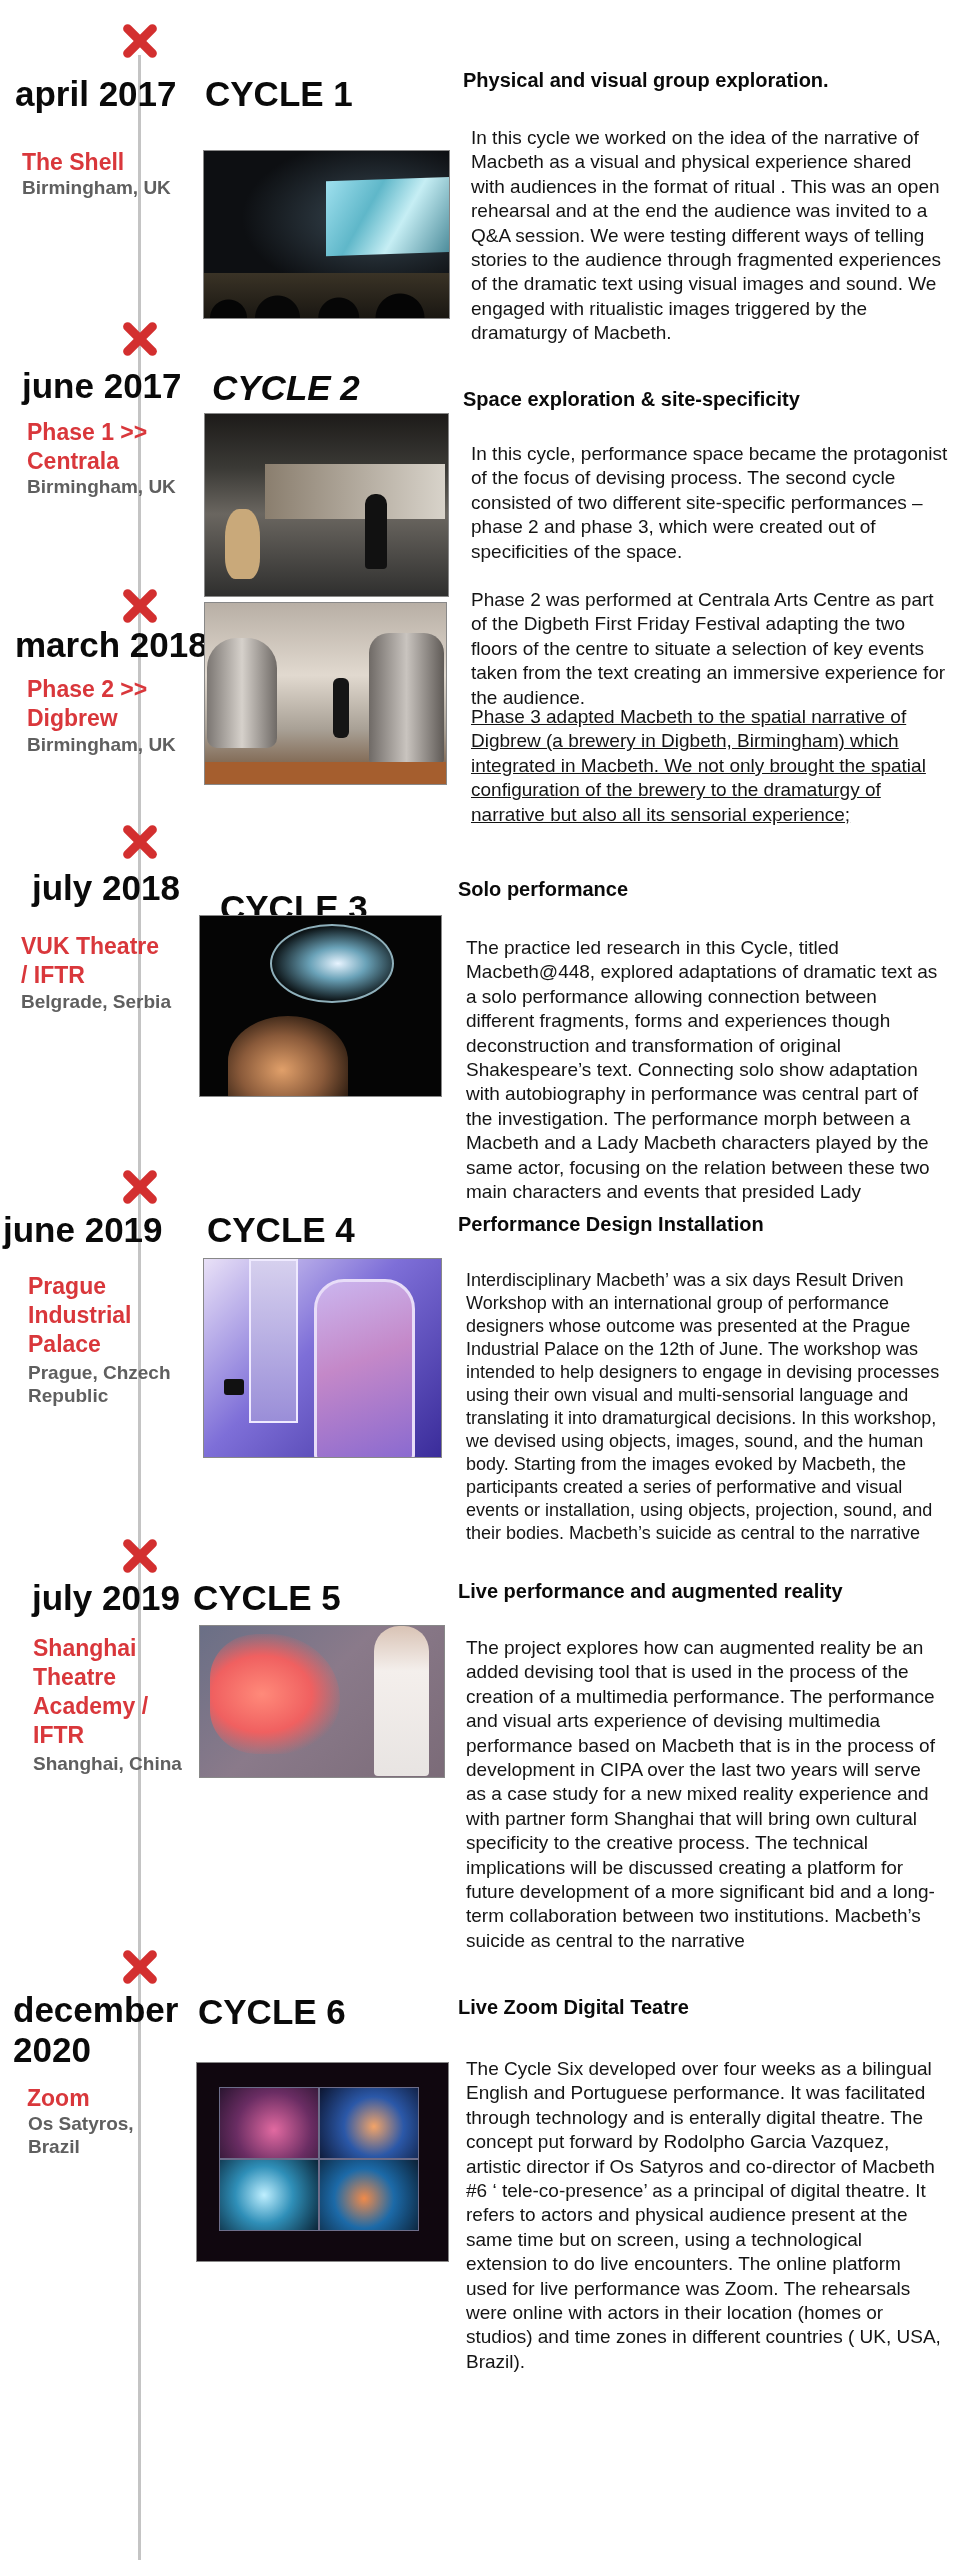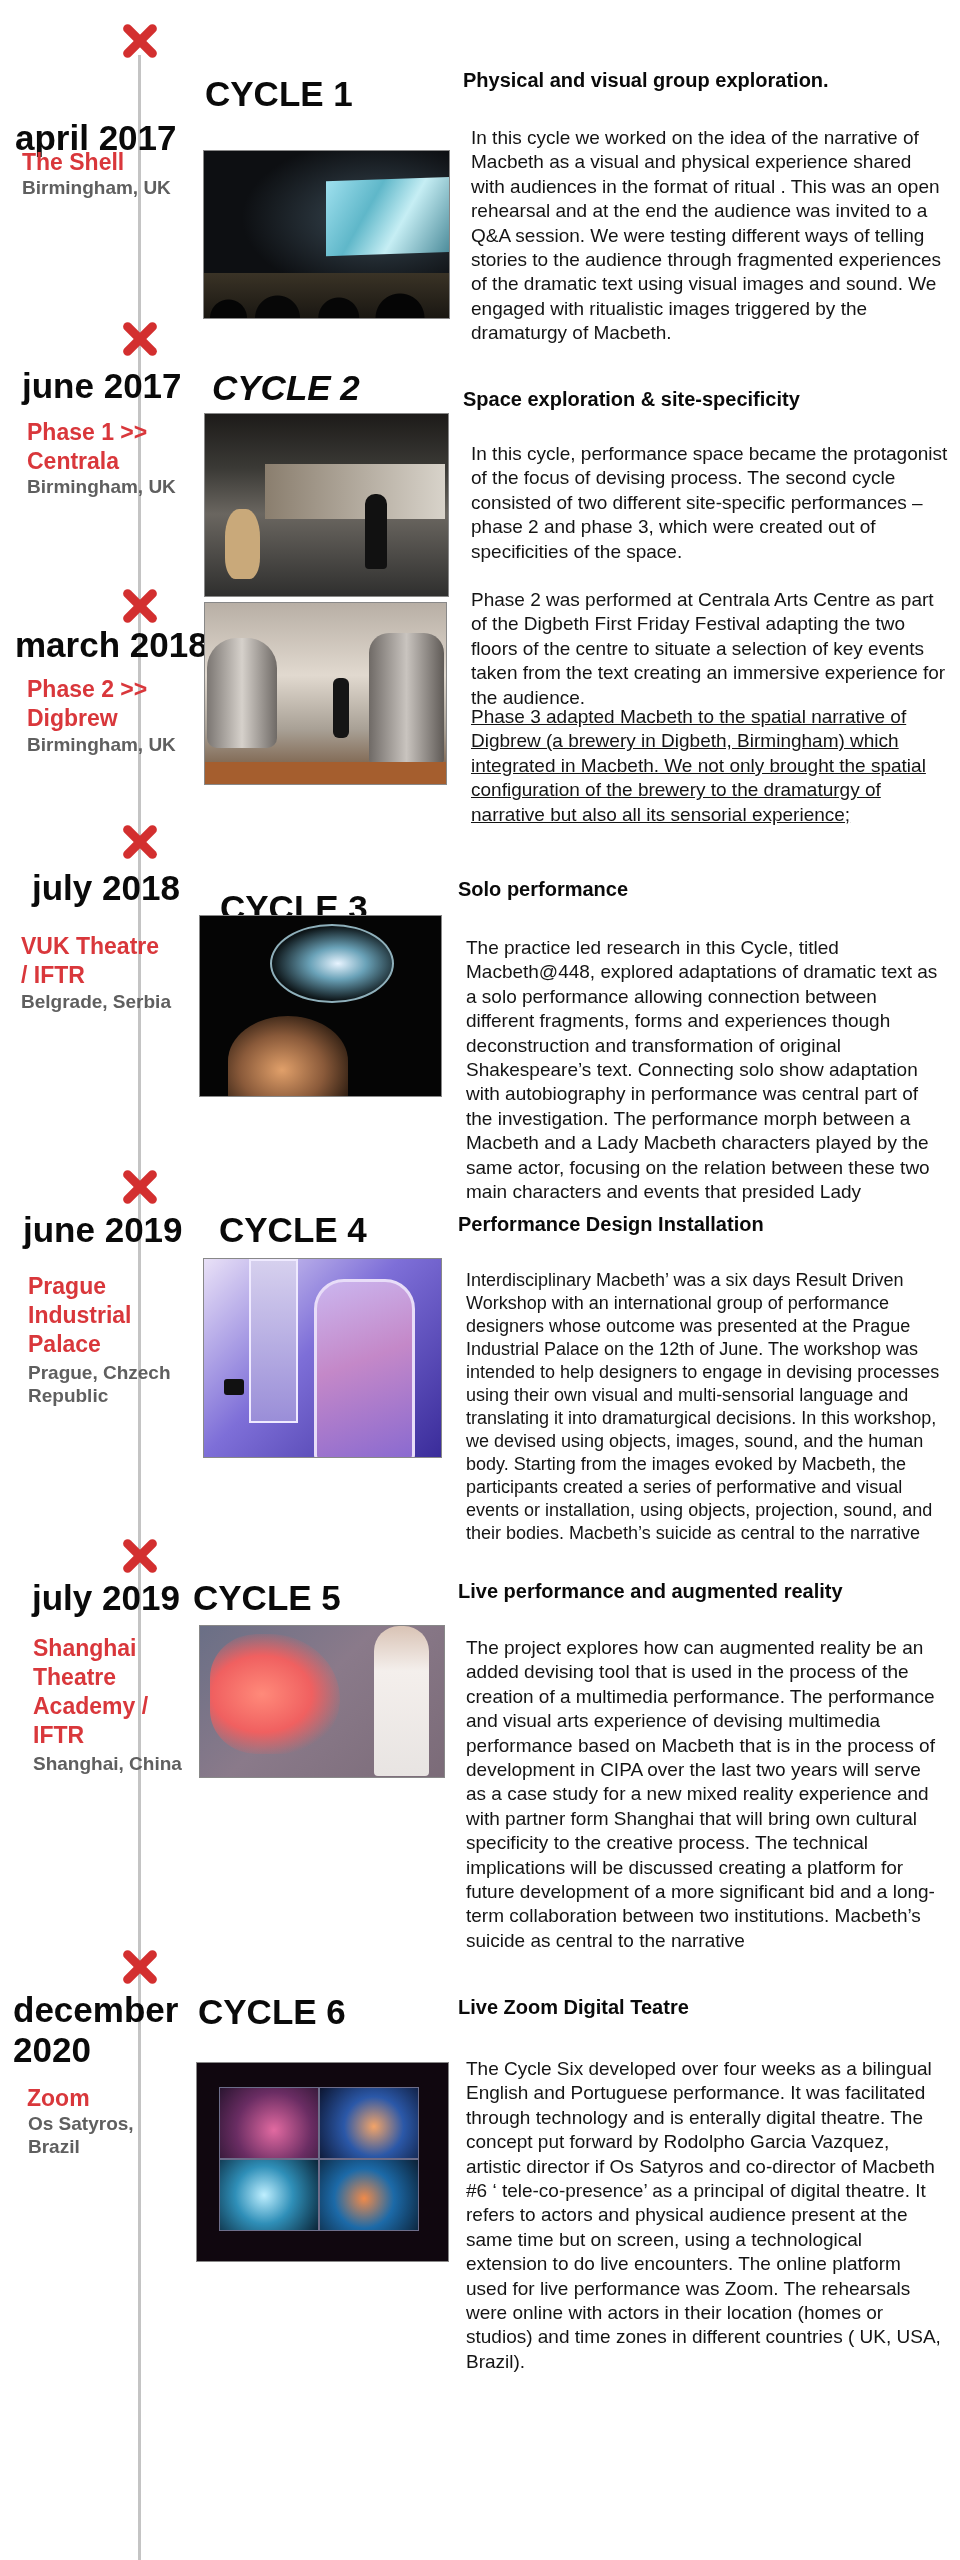"april 2017" div.date { margin-top: 44px -> none }
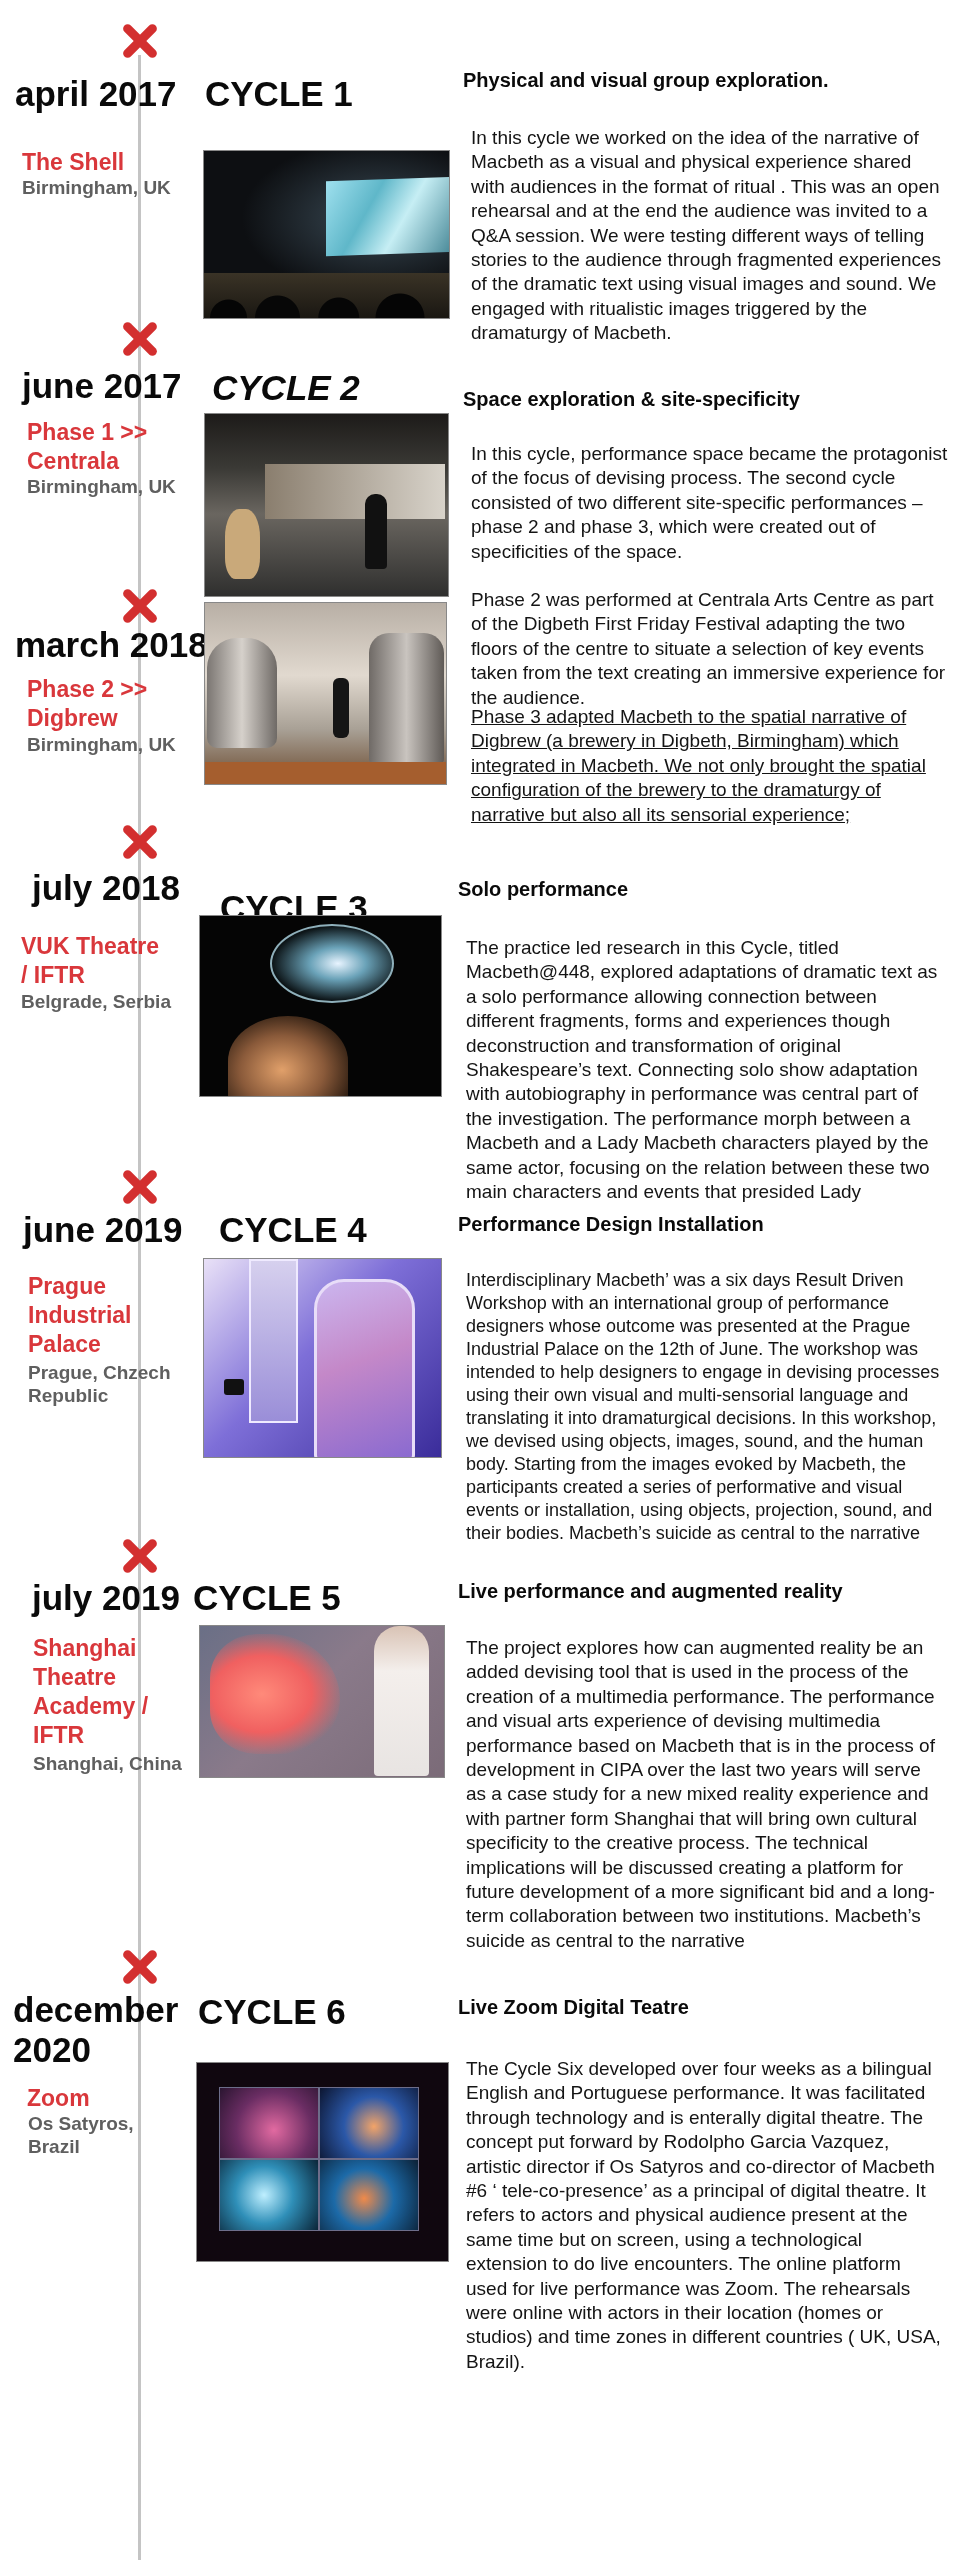"june 2019" div.date { left: 23px -> 3px }
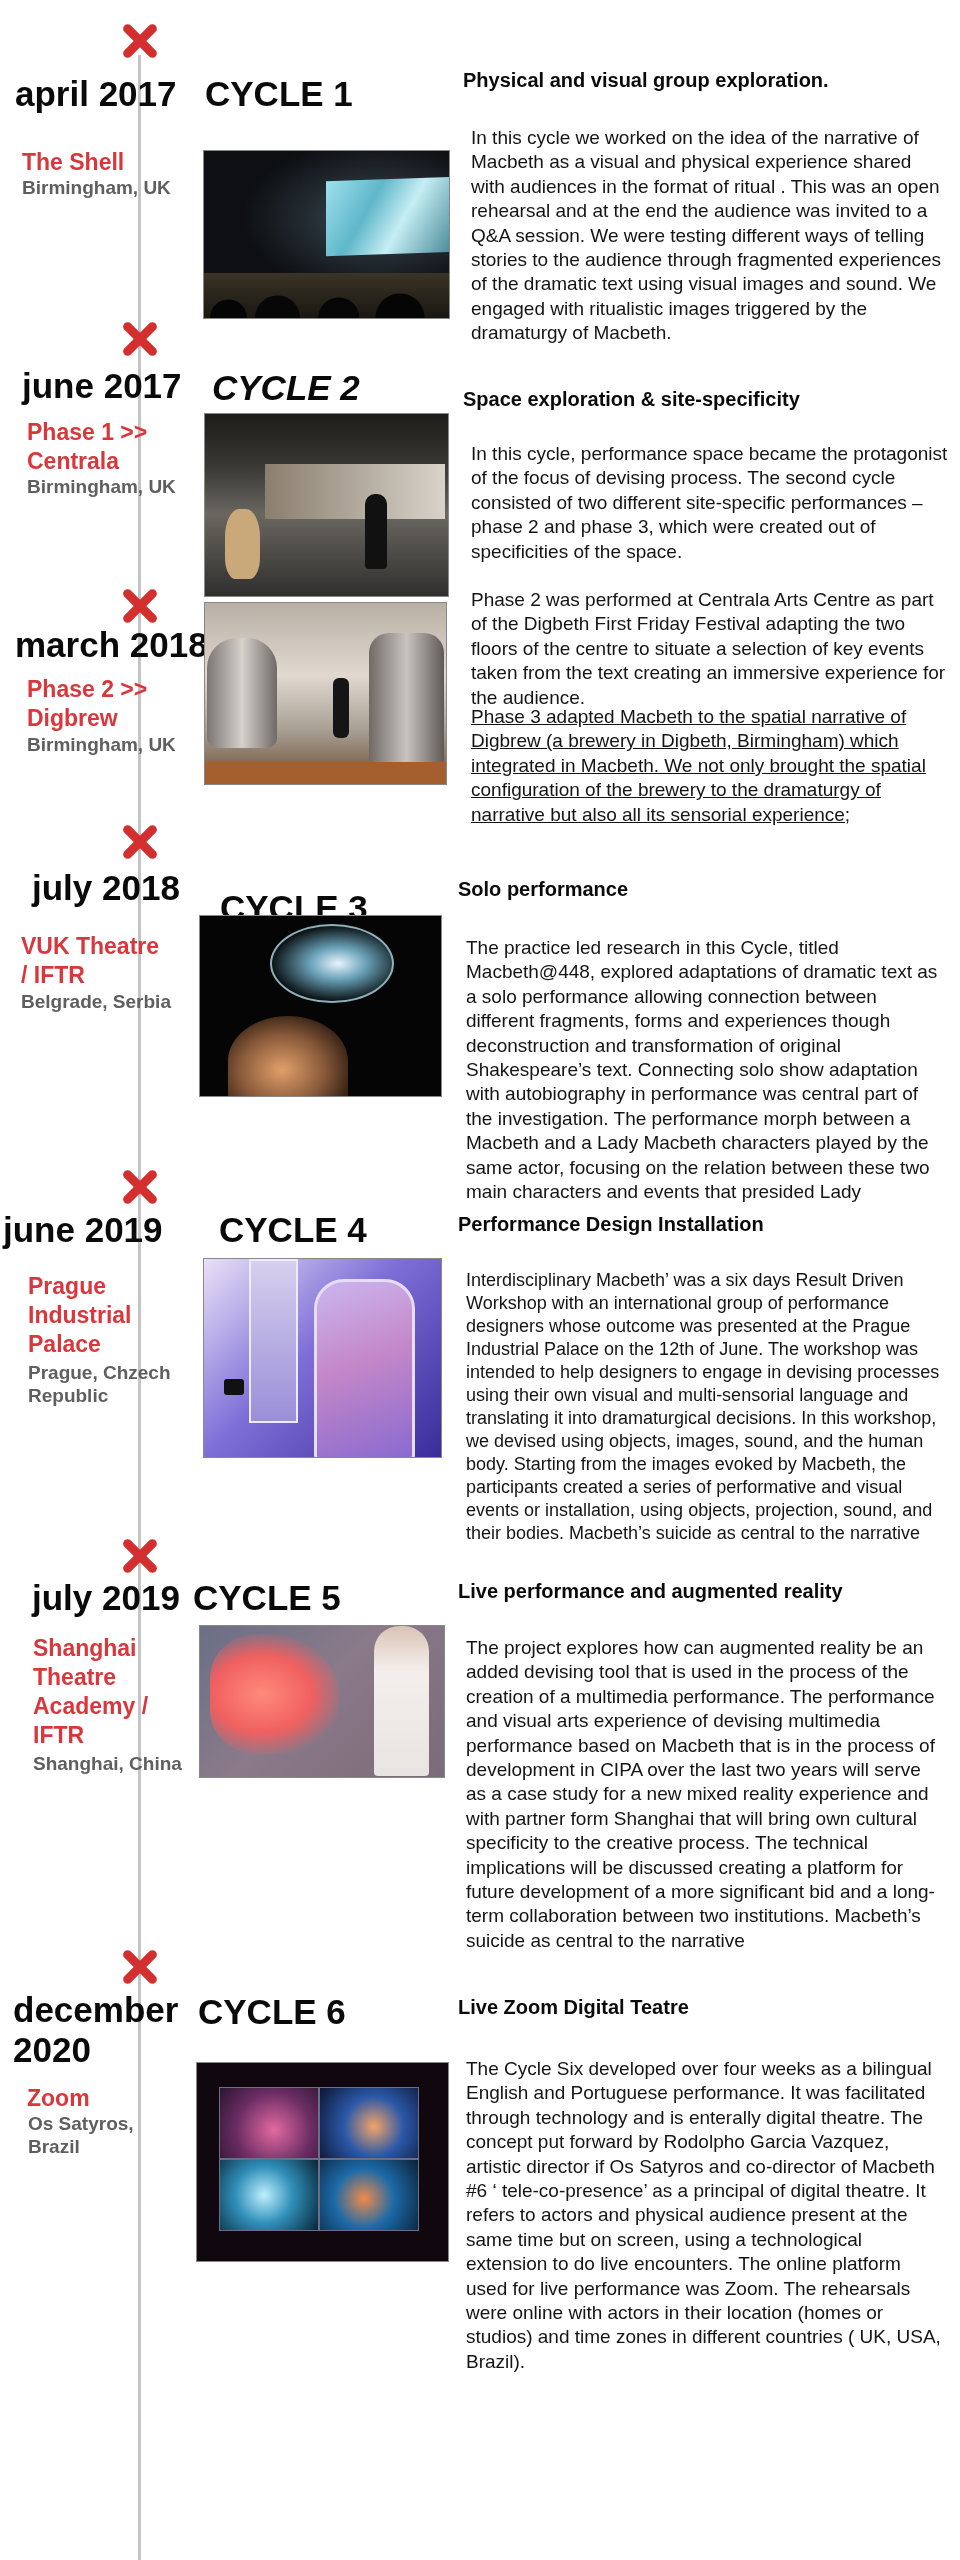"CYCLE 4" div.cycle { left: 219px -> 207px }
